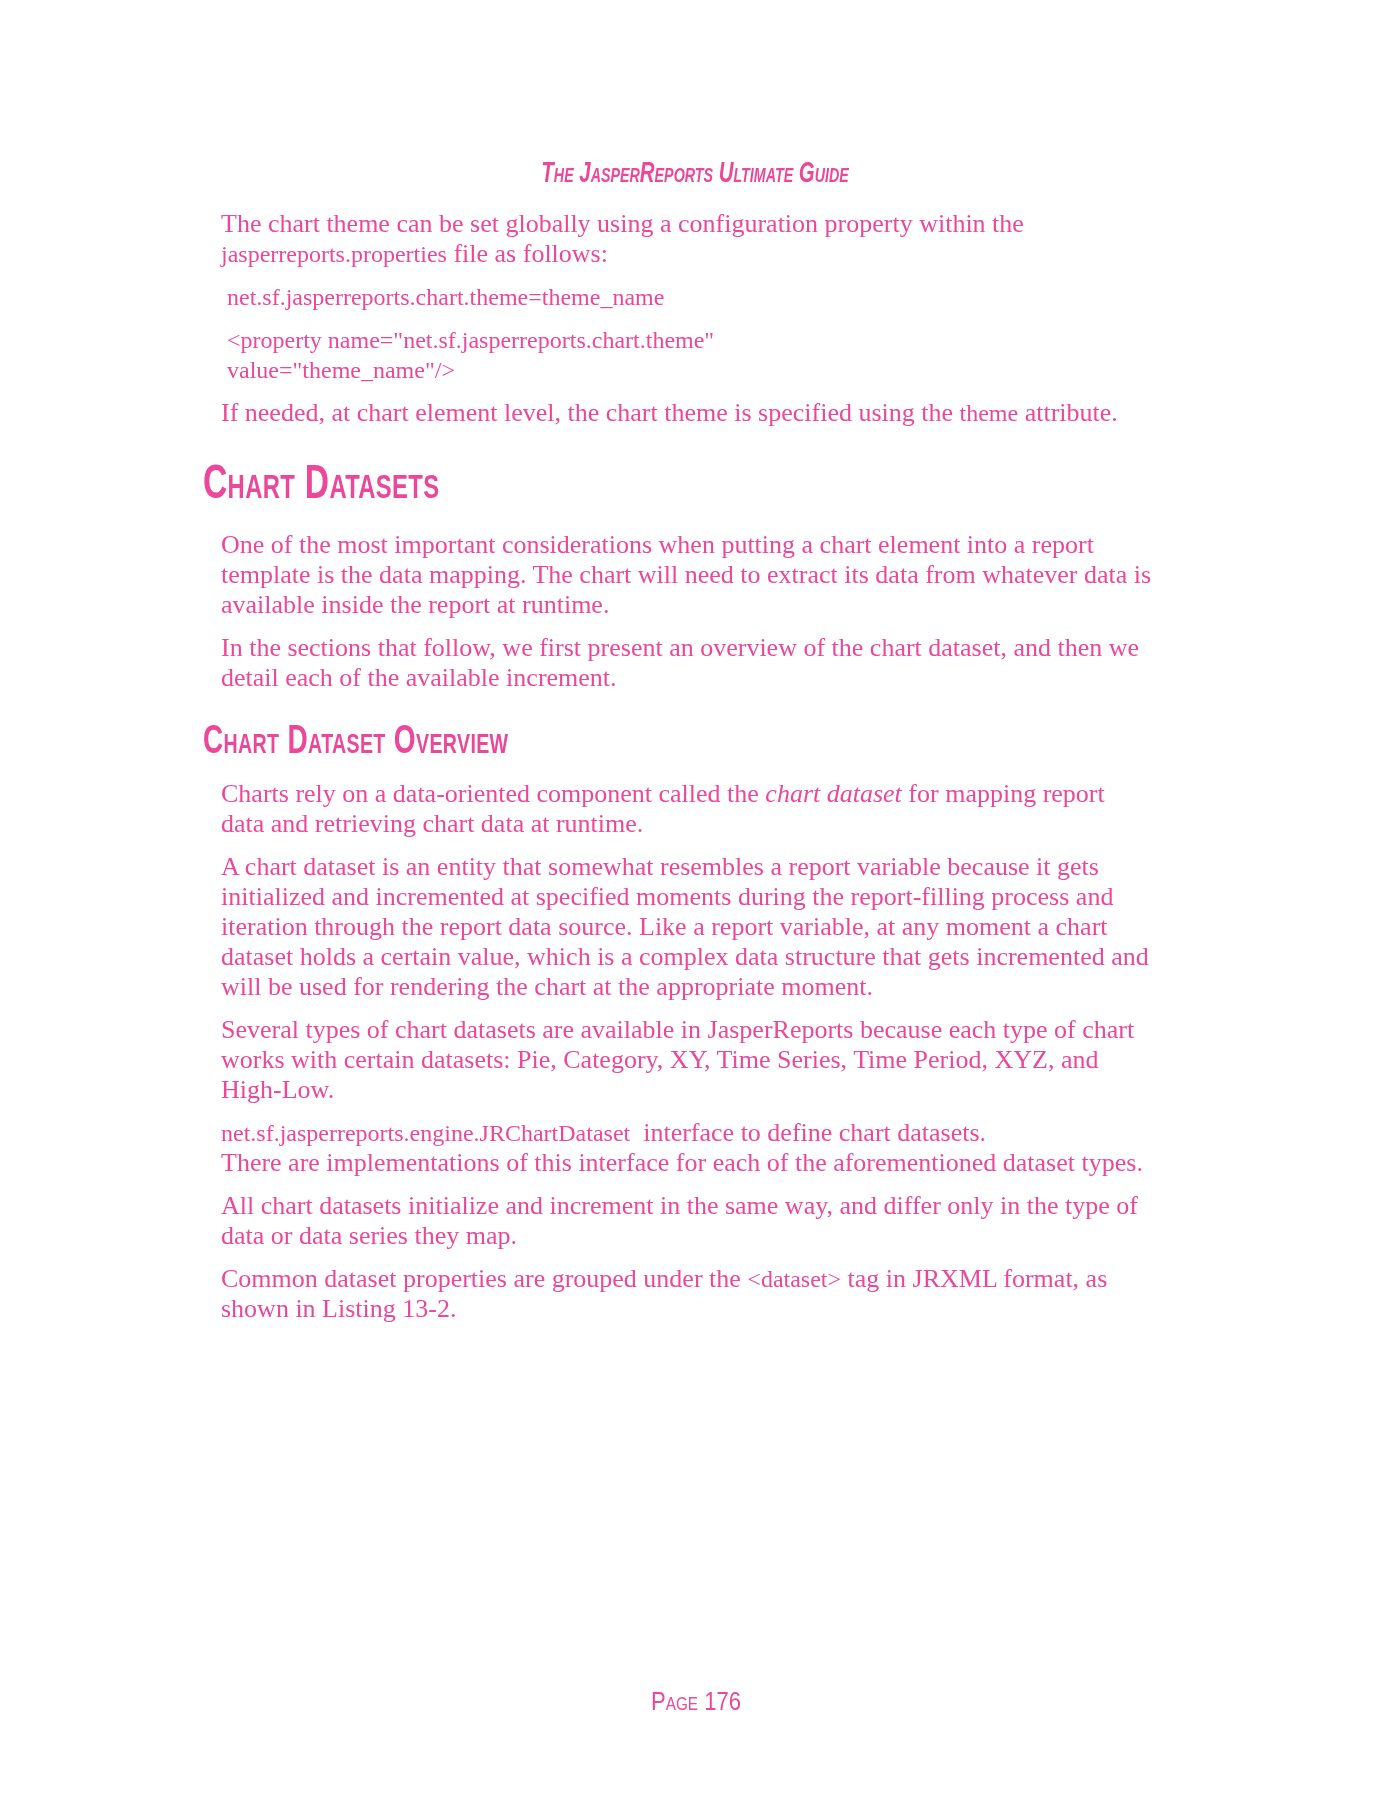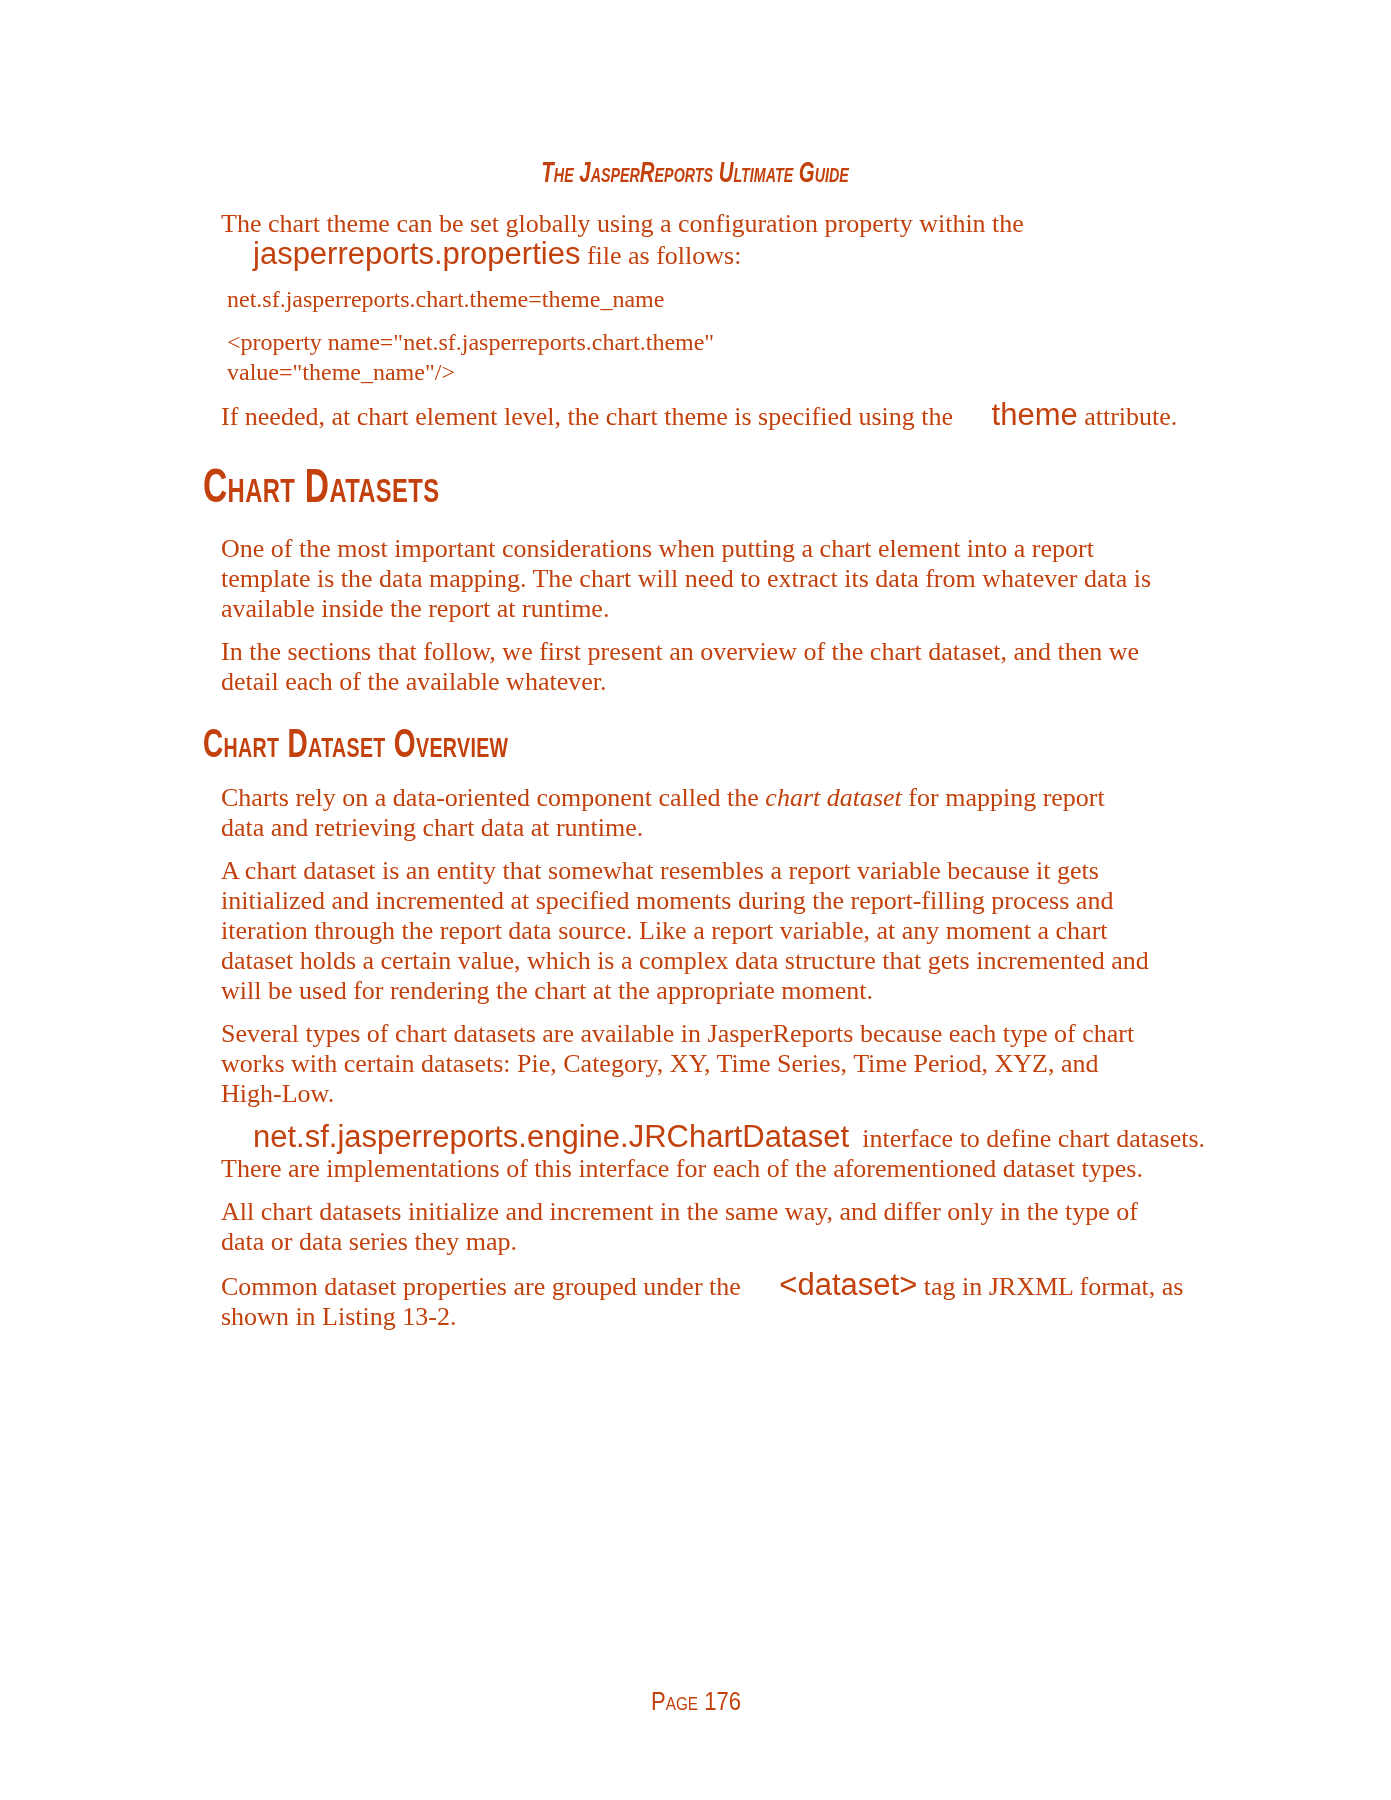"The JasperReports Ultimate Guide" .page { color: #c2410c -> #ec4899 }
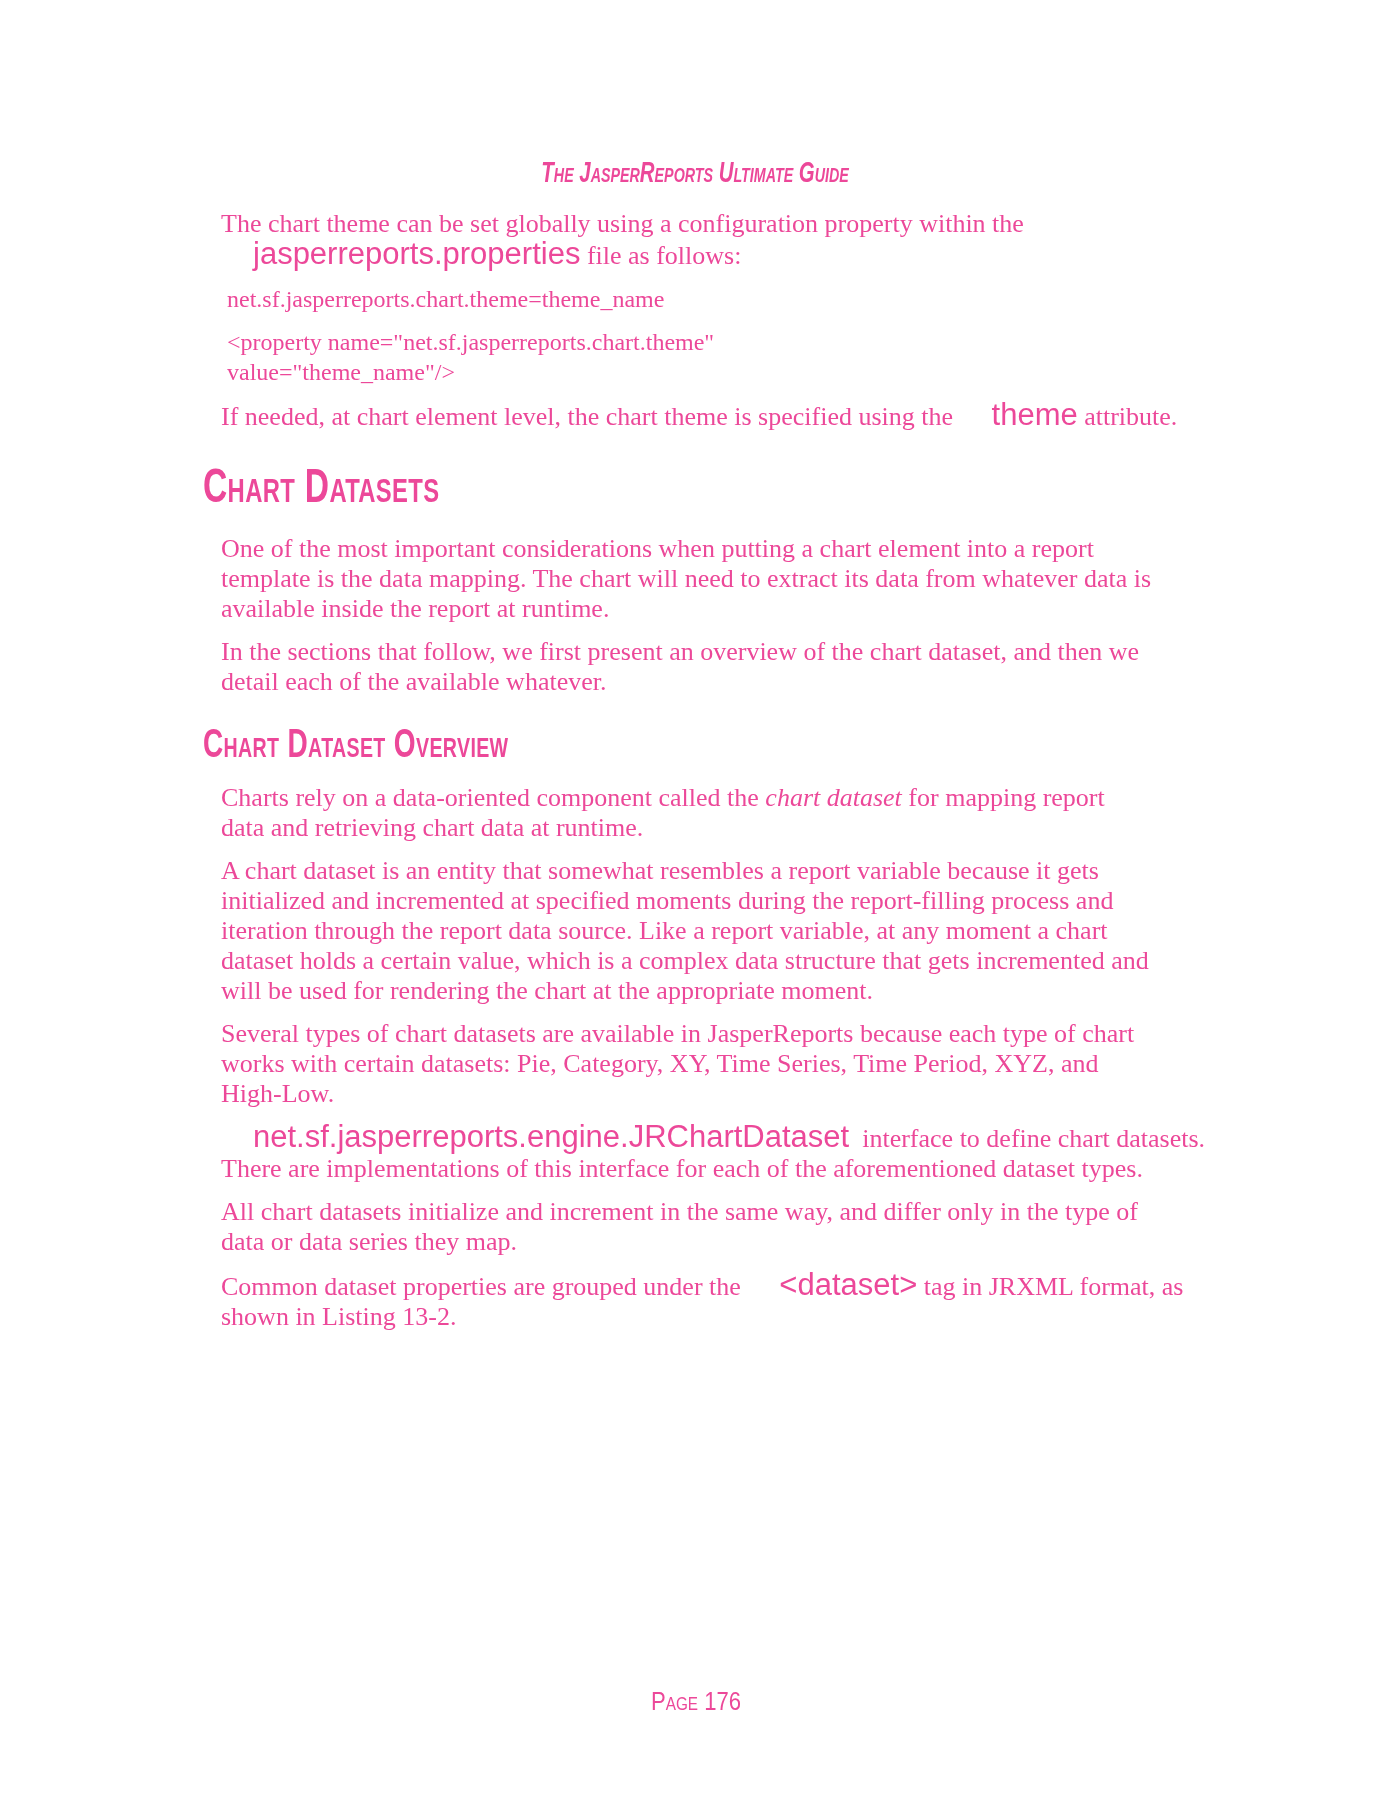"jasperreports.properties" .icode { font-family: Liberation Sans, sans-serif -> Liberation Serif, serif; font-size: 31px -> 24px; margin-left: 32px -> none }
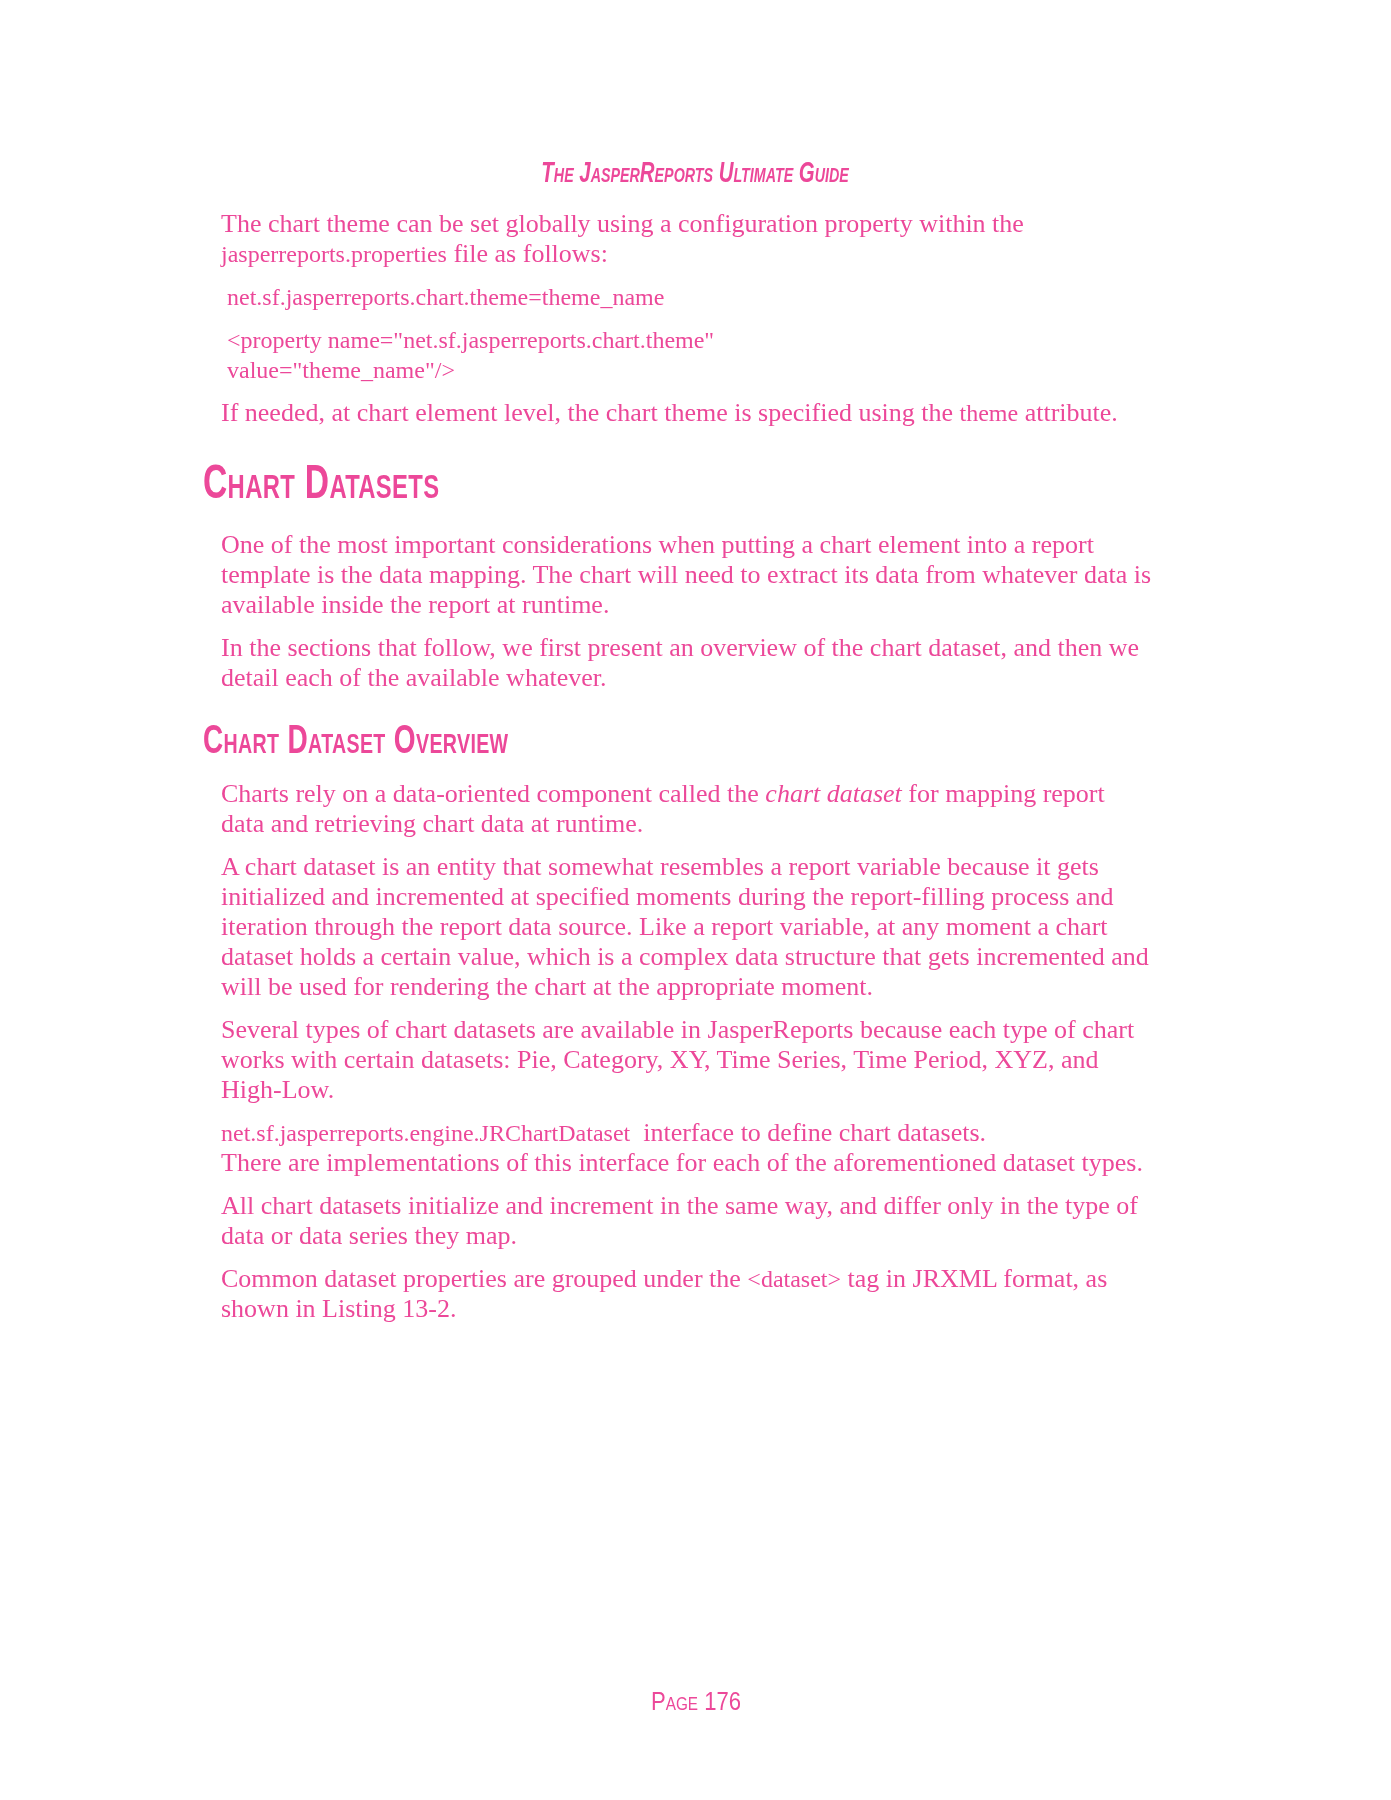"In the sections that follow," p { text: whatever -> increment }
